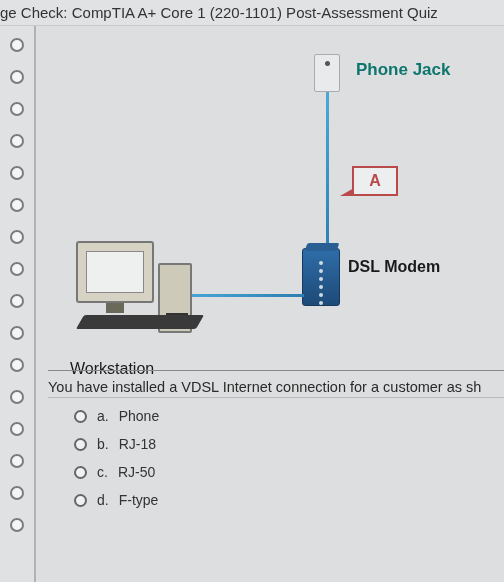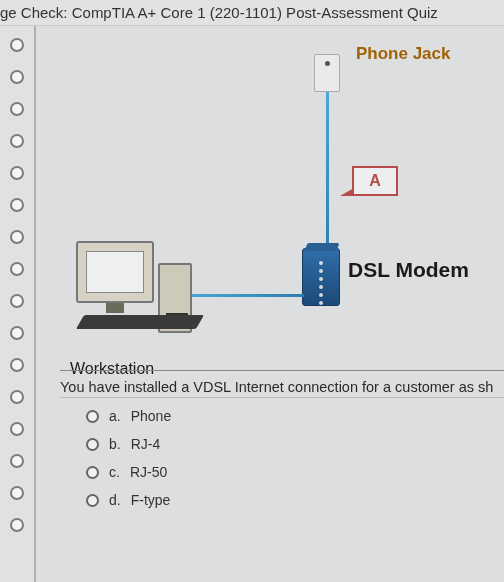"Phone Jack" .phone-jack-lbl { color: #a16207 -> #0f766e; top: 8px -> 24px }
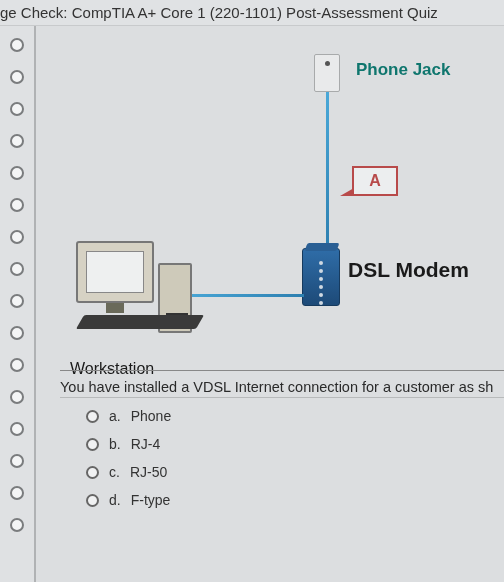"DSL Modem" .modem-lbl { font-size: 21px -> 16px }
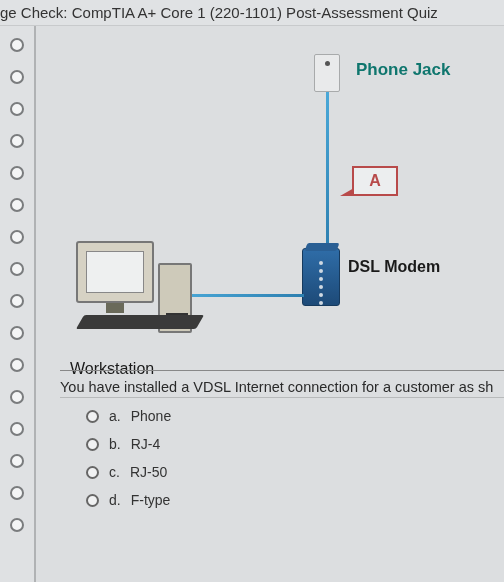"You have installed a VDSL" .question-box { left: 24px -> 12px }
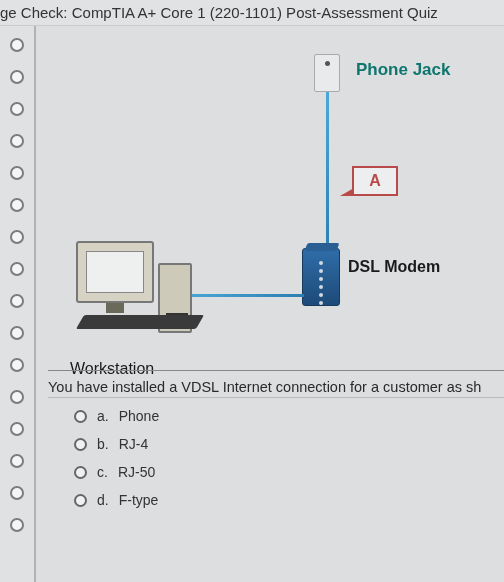"RJ-4" span { text: RJ-4 -> RJ-18 }
